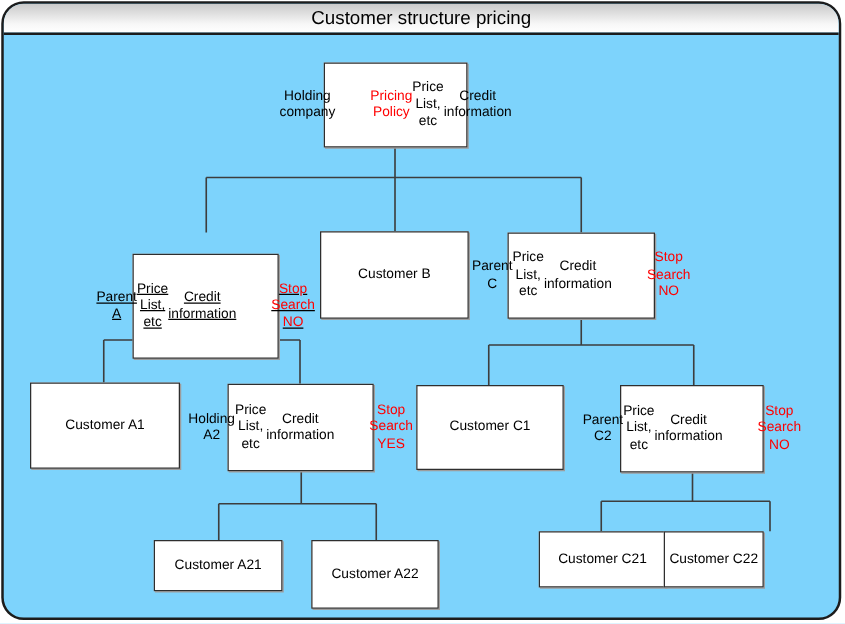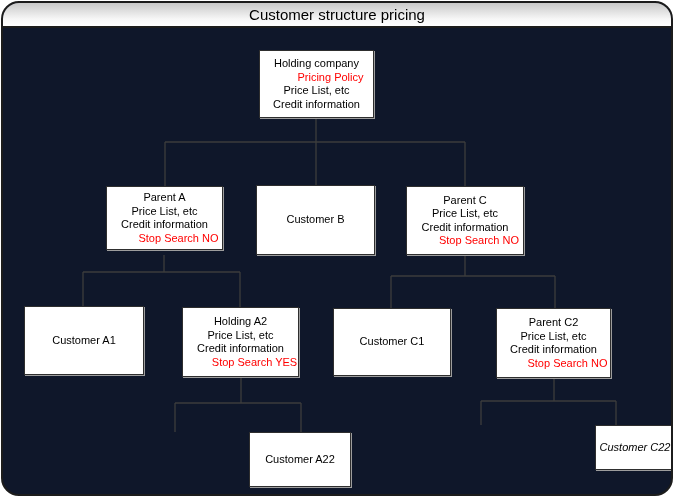"Customer structure pricing" .canvas { background: #0f172a -> #7dd3fc }
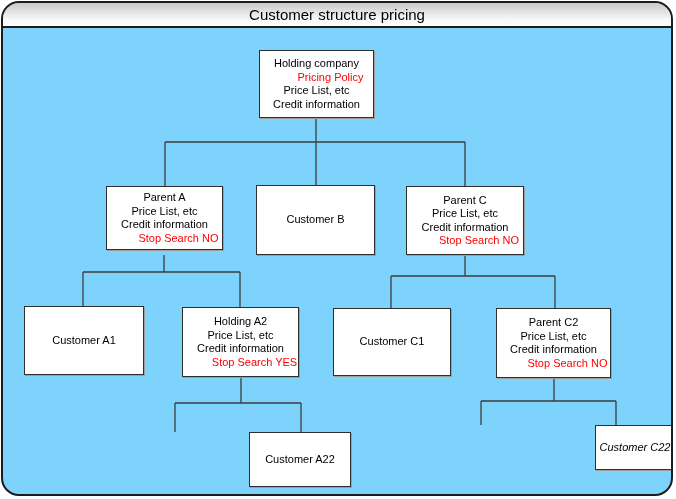"Holding company" .node { flex-direction: column -> row }
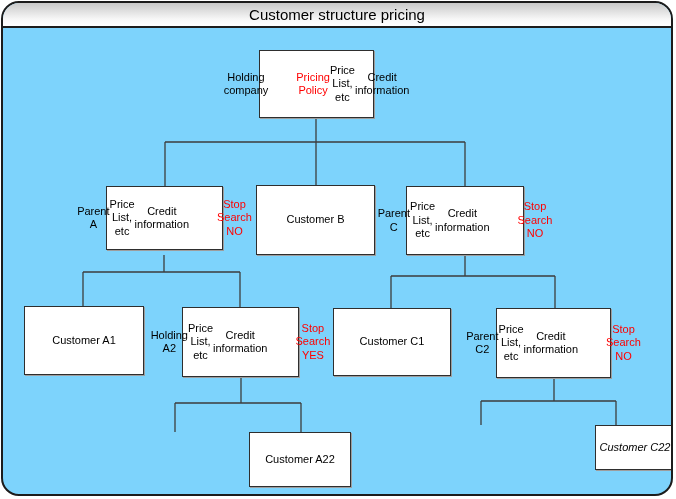"Parent A" .n-parenta { height: 64px -> 84px; text-decoration: none -> underline; top: 183px -> 200px }
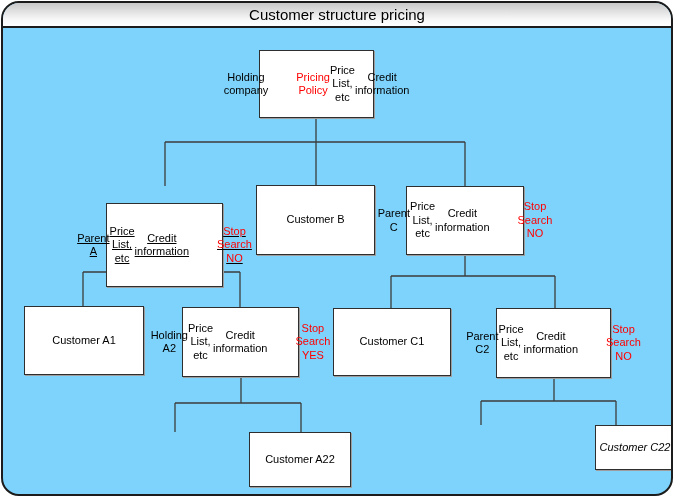"Customer A21" div.node { html: none -> <div> <div>Customer A21</div> </div> }
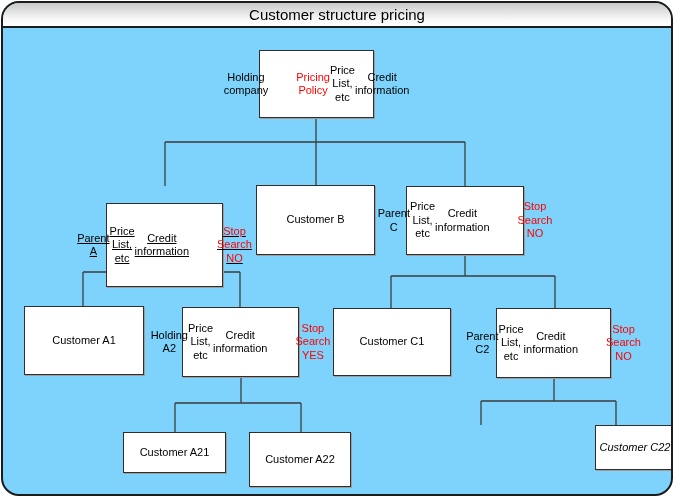"Customer C21" div.node { html: none -> <div> <div>Customer C21</div> </div> }
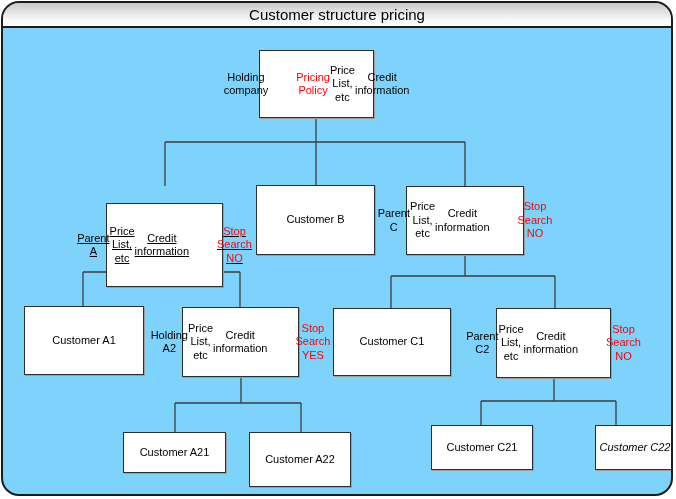"Customer C22" .n-custc22 { font-style: italic -> none; left: 592px -> 528px }
